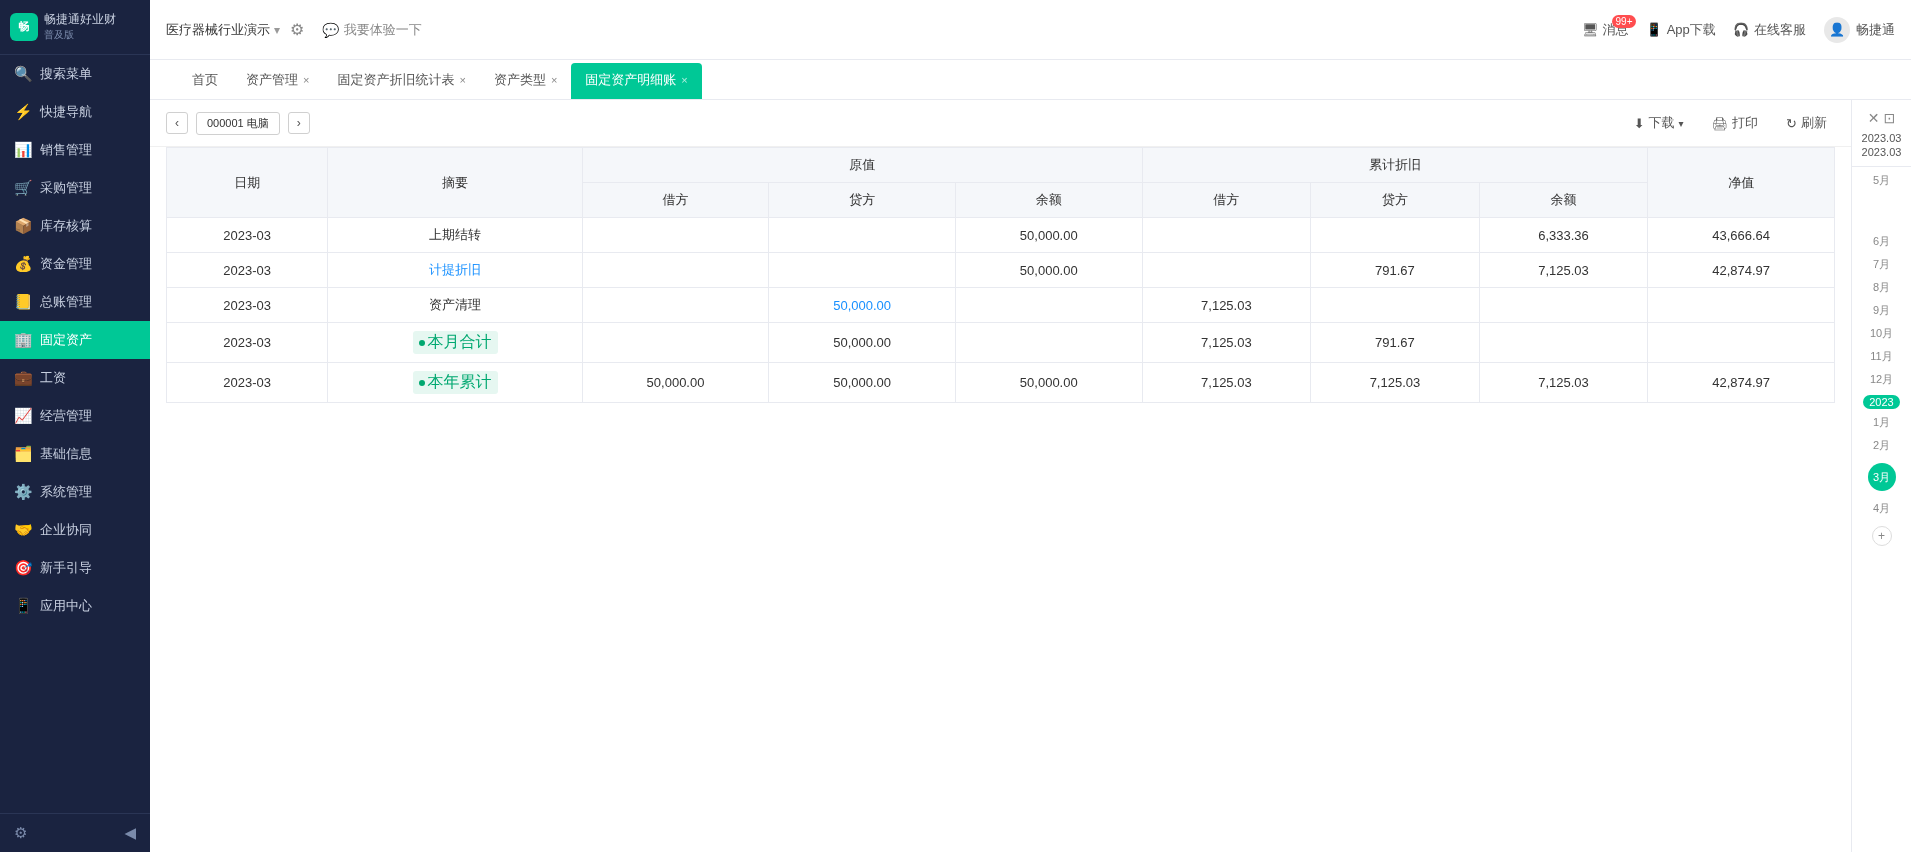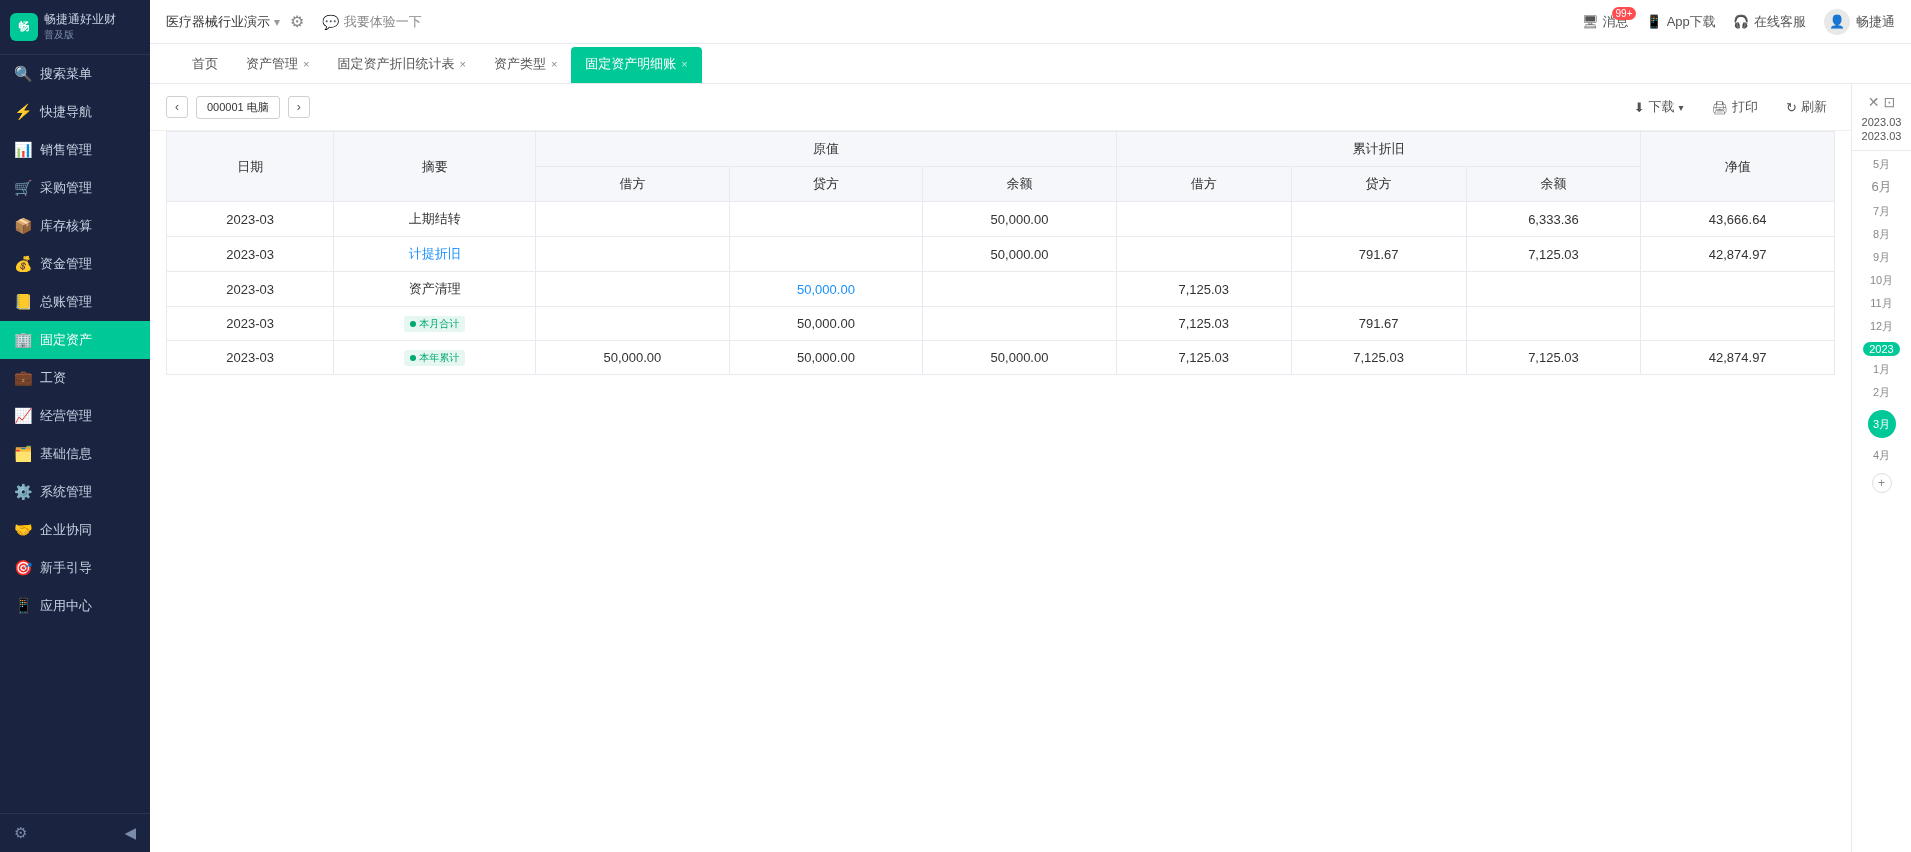"医疗器械行业演示" .topbar { height: 44px -> 60px }
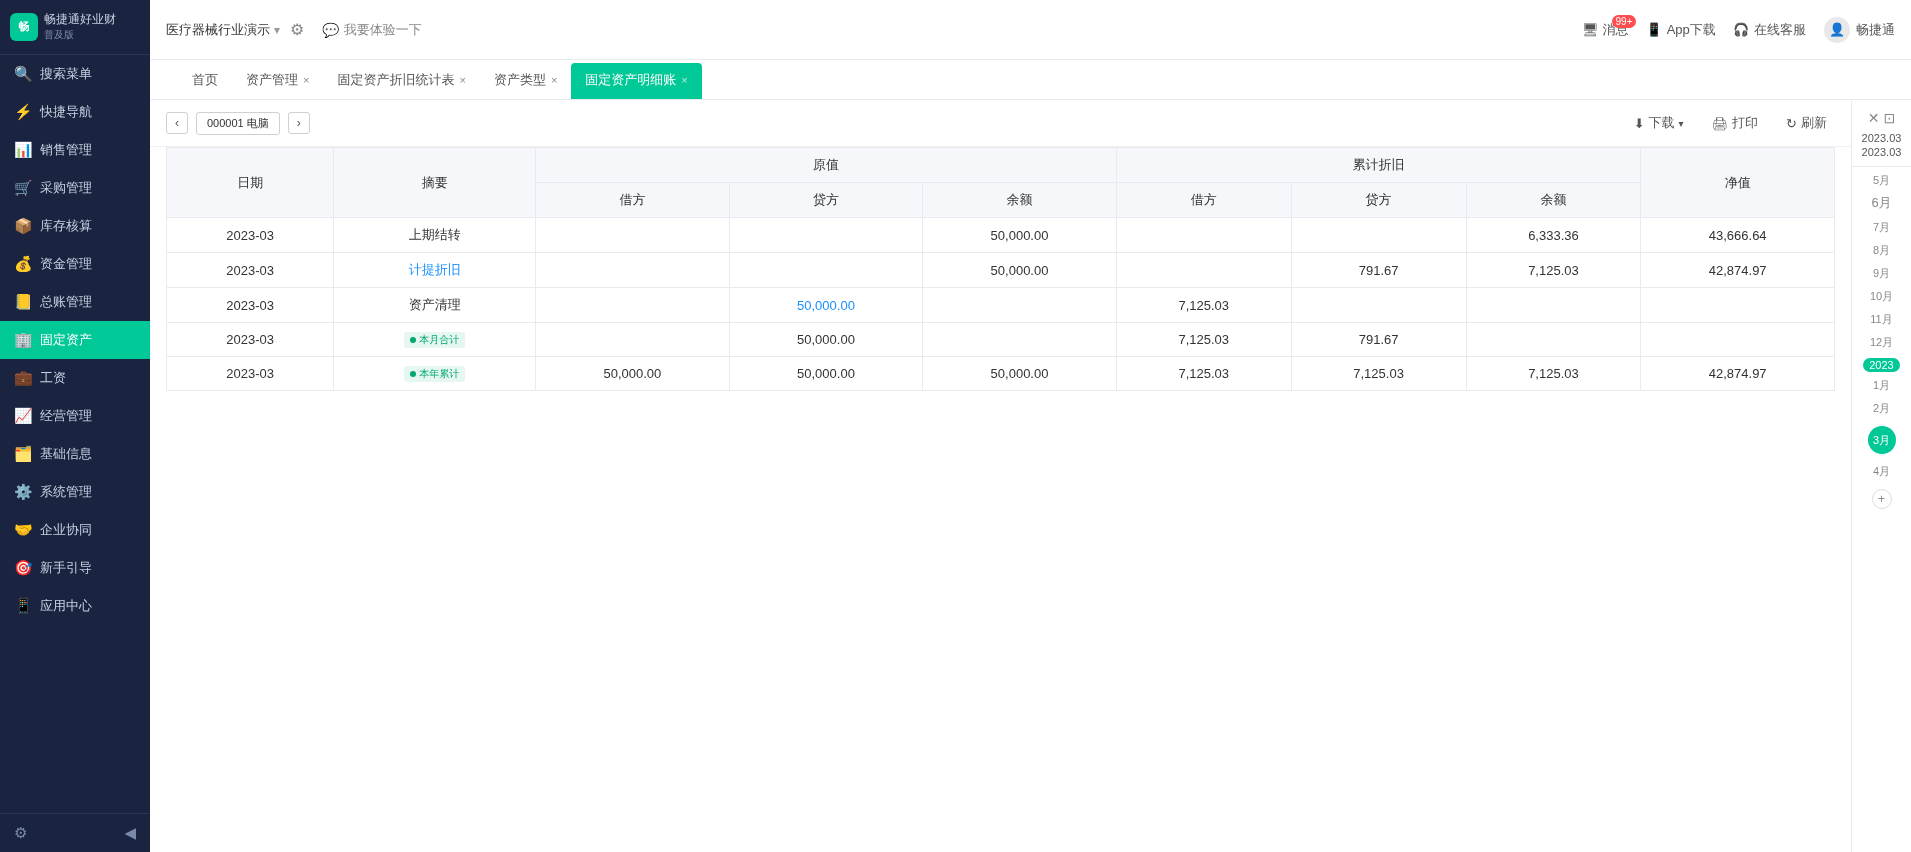"6月" div { font-size: 13px -> 11px; margin-top: none -> 40px }
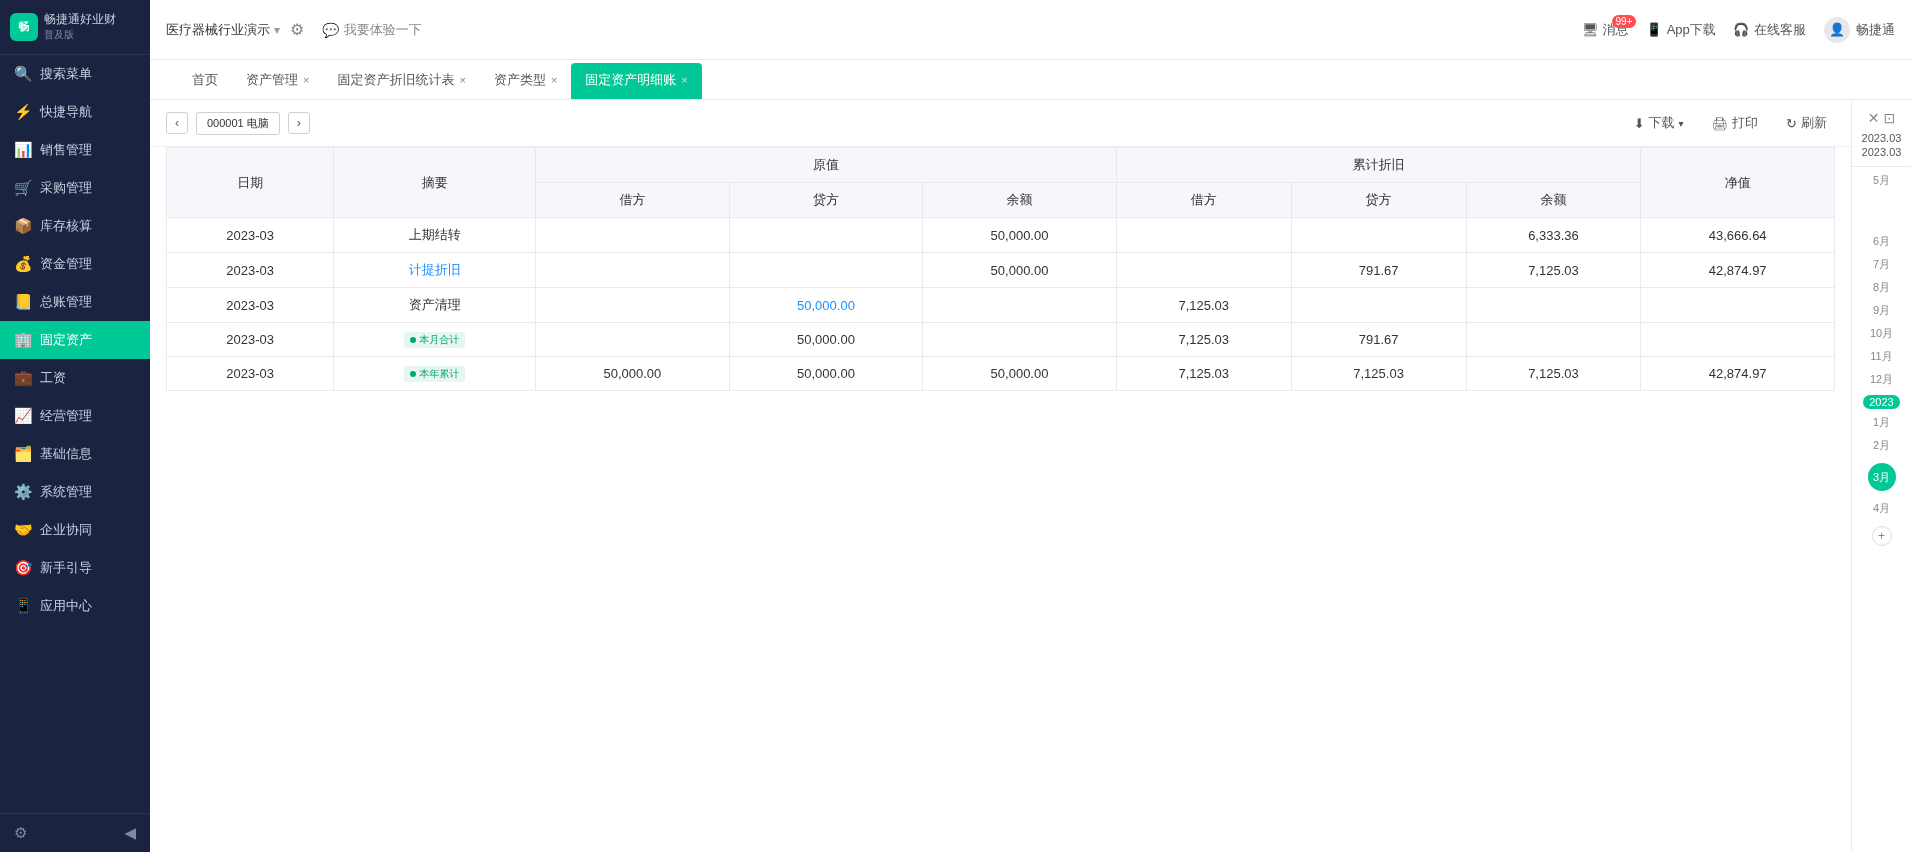"本月合计" .tag-green { font-size: 10px -> 16px }
